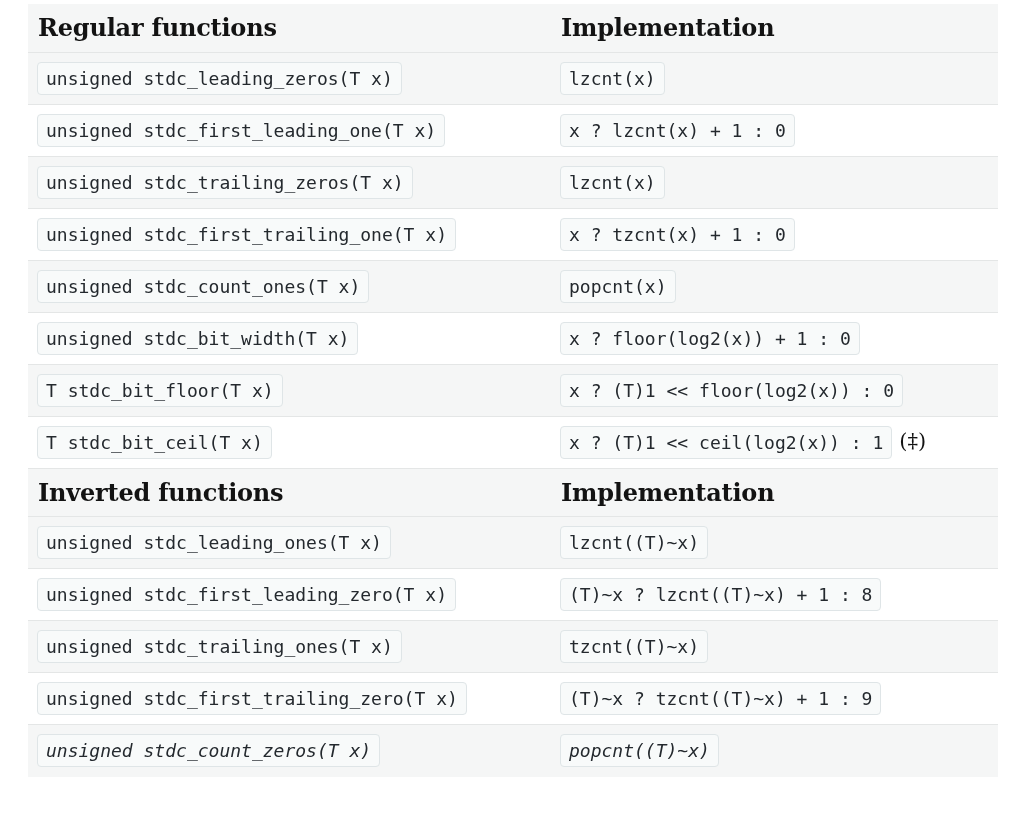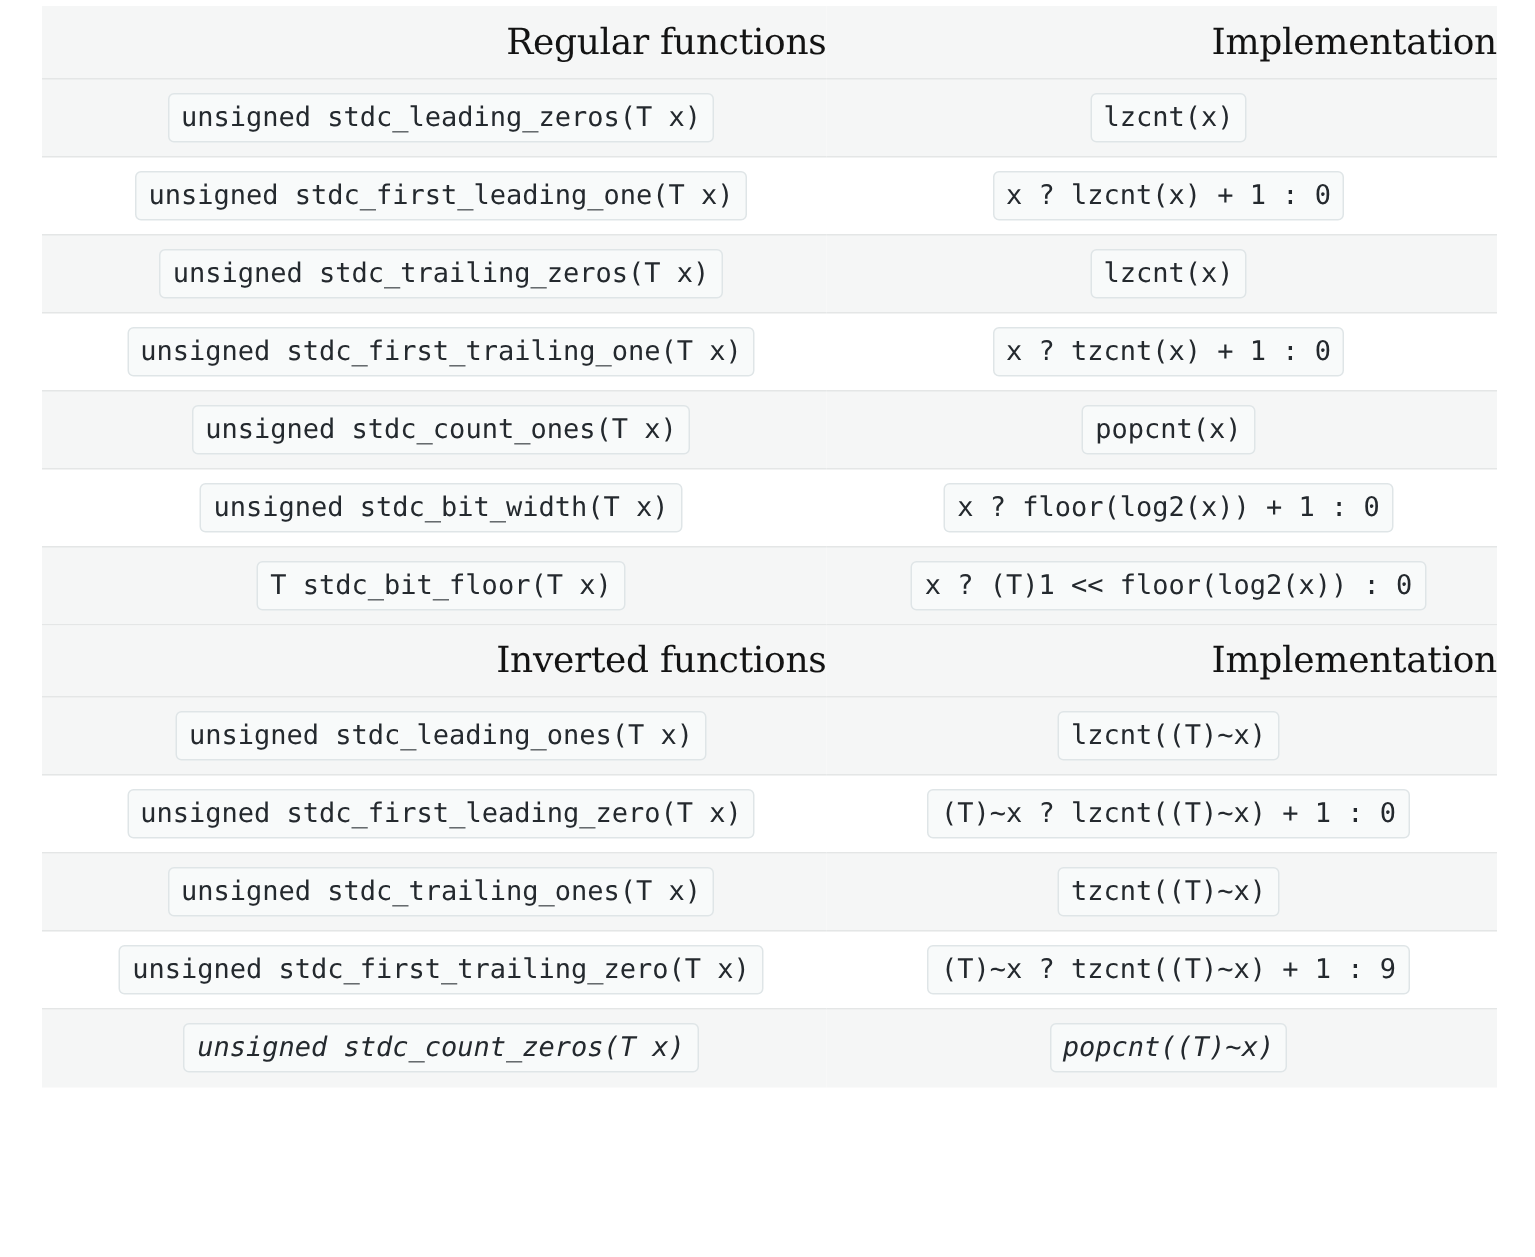"Regular functions" tr.hdr-row th { font-weight: normal -> bold; text-align: right -> left }
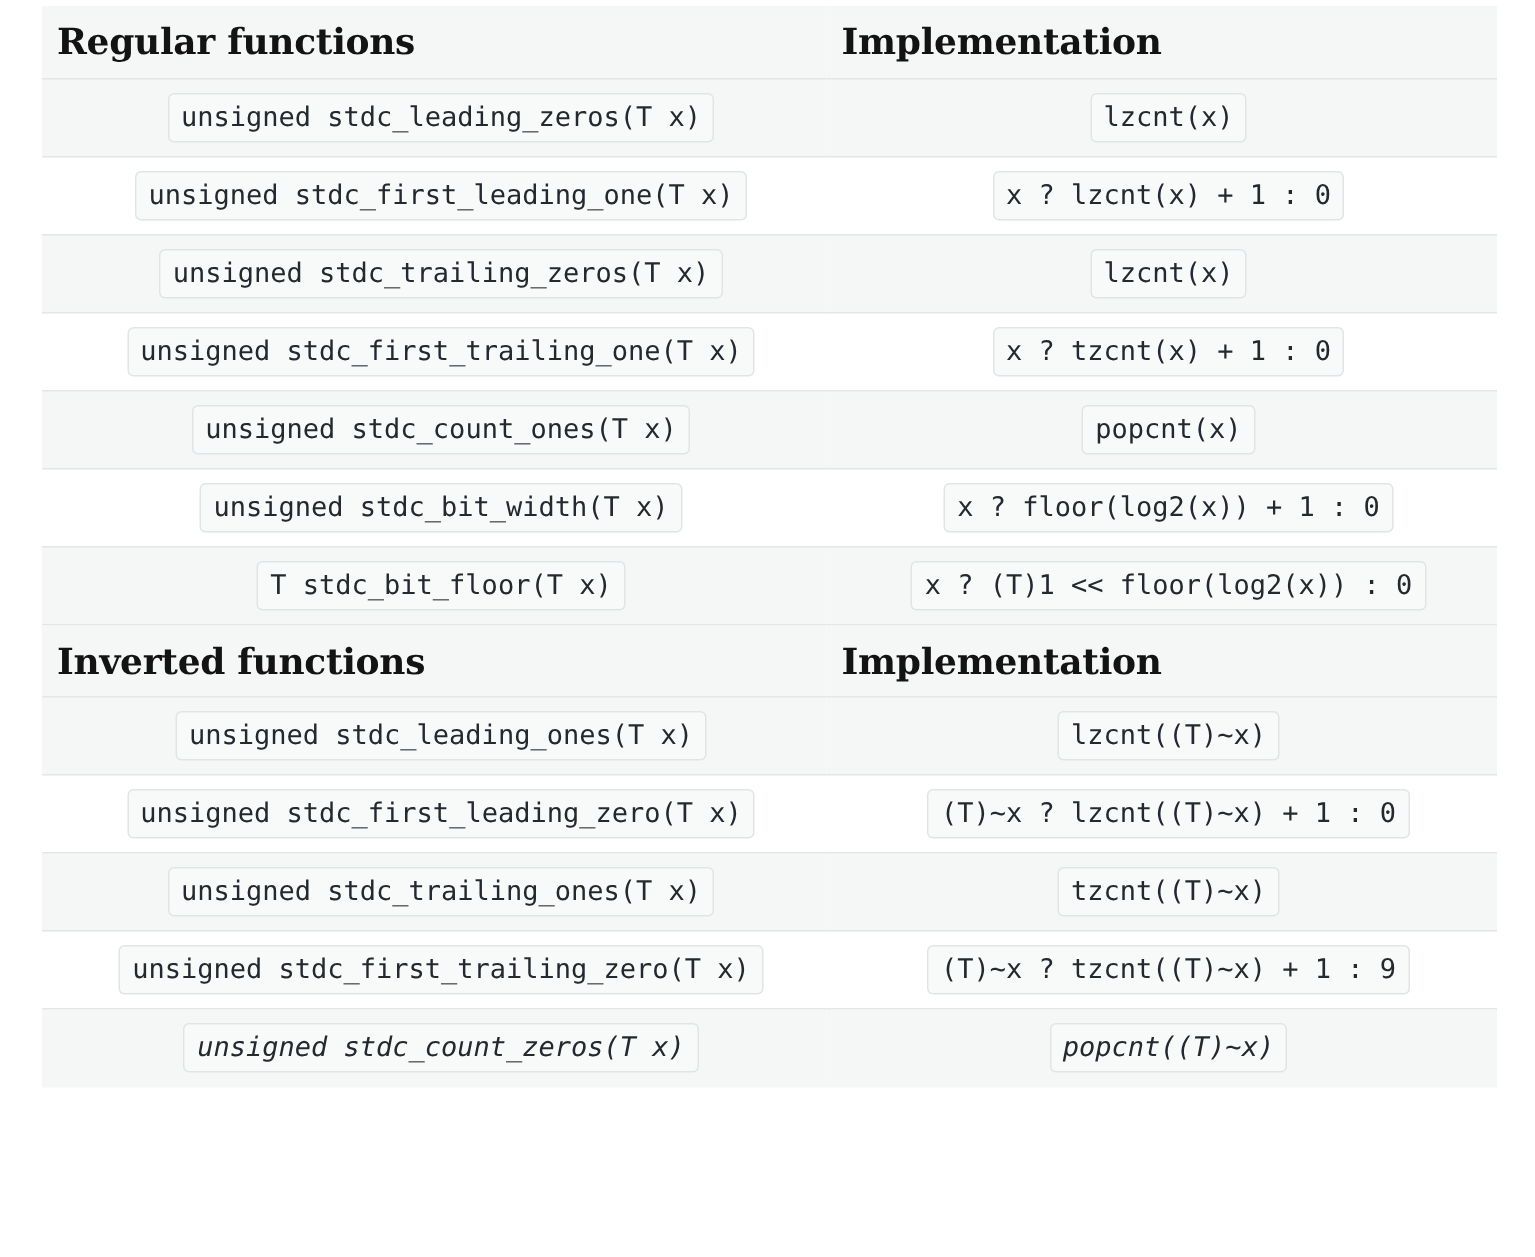"unsigned stdc_leading_zeros(T x)" tr.data-row { text-align: center -> none }
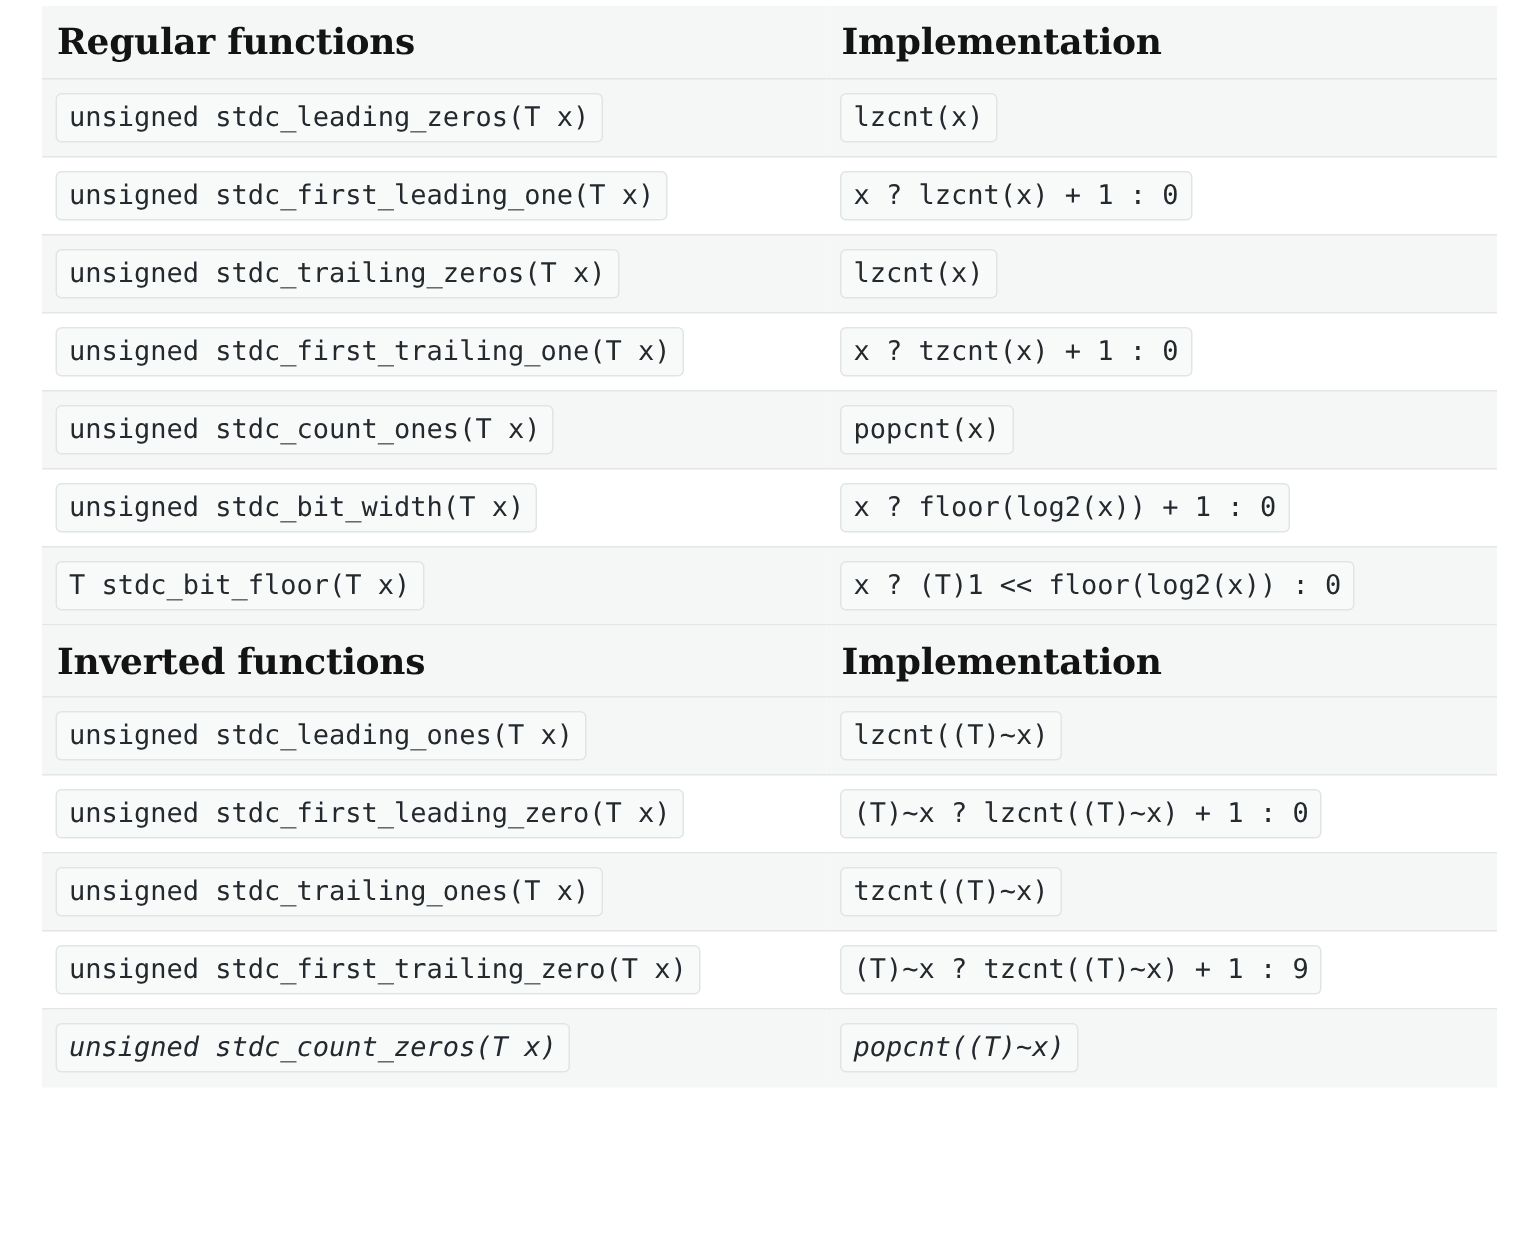"T stdc_bit_ceil(T x)" tr.data-row { html: none -> <tr> <td><code>T stdc_bit_ceil(T x)</code></td> <td> <code>x ? (T)1 &lt;&lt; ceil(log2(x)) : 1</code><span>(‡)</span> </td> </tr> }
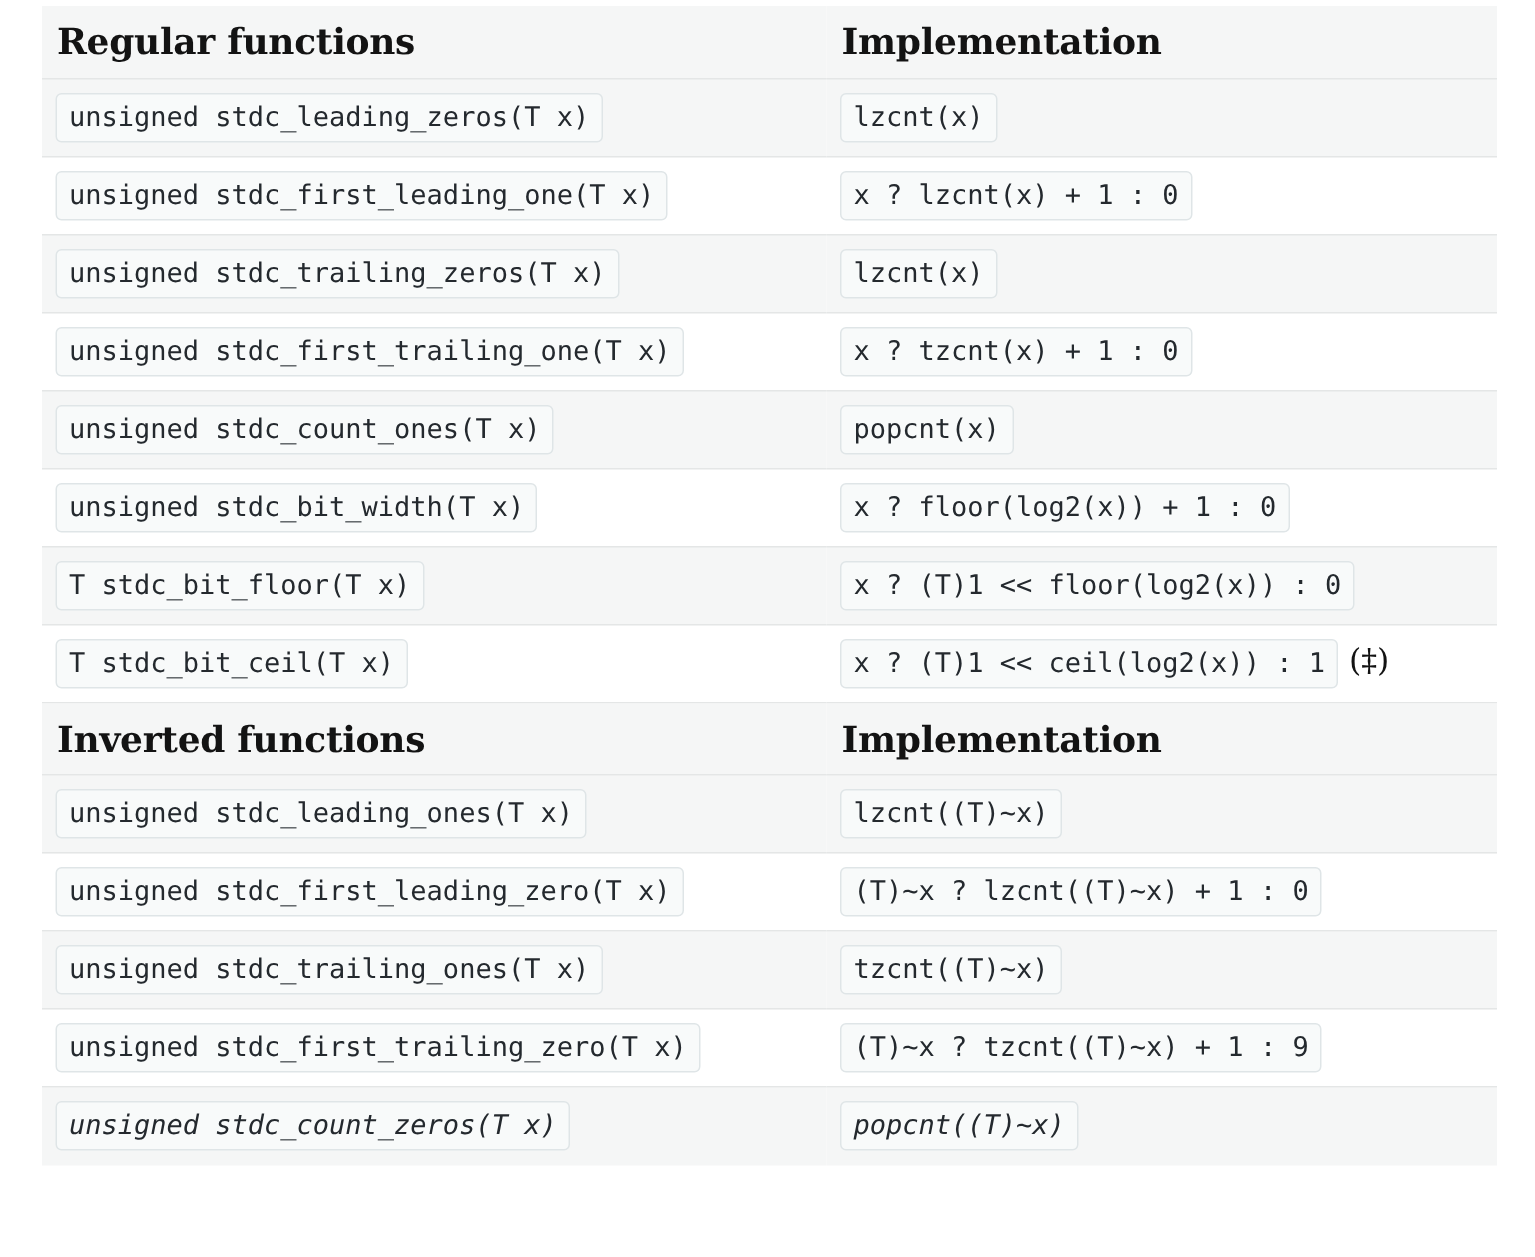"(T)~x ? lzcnt((T)~x) + 1" code.chip { text: 0 -> 8 }
